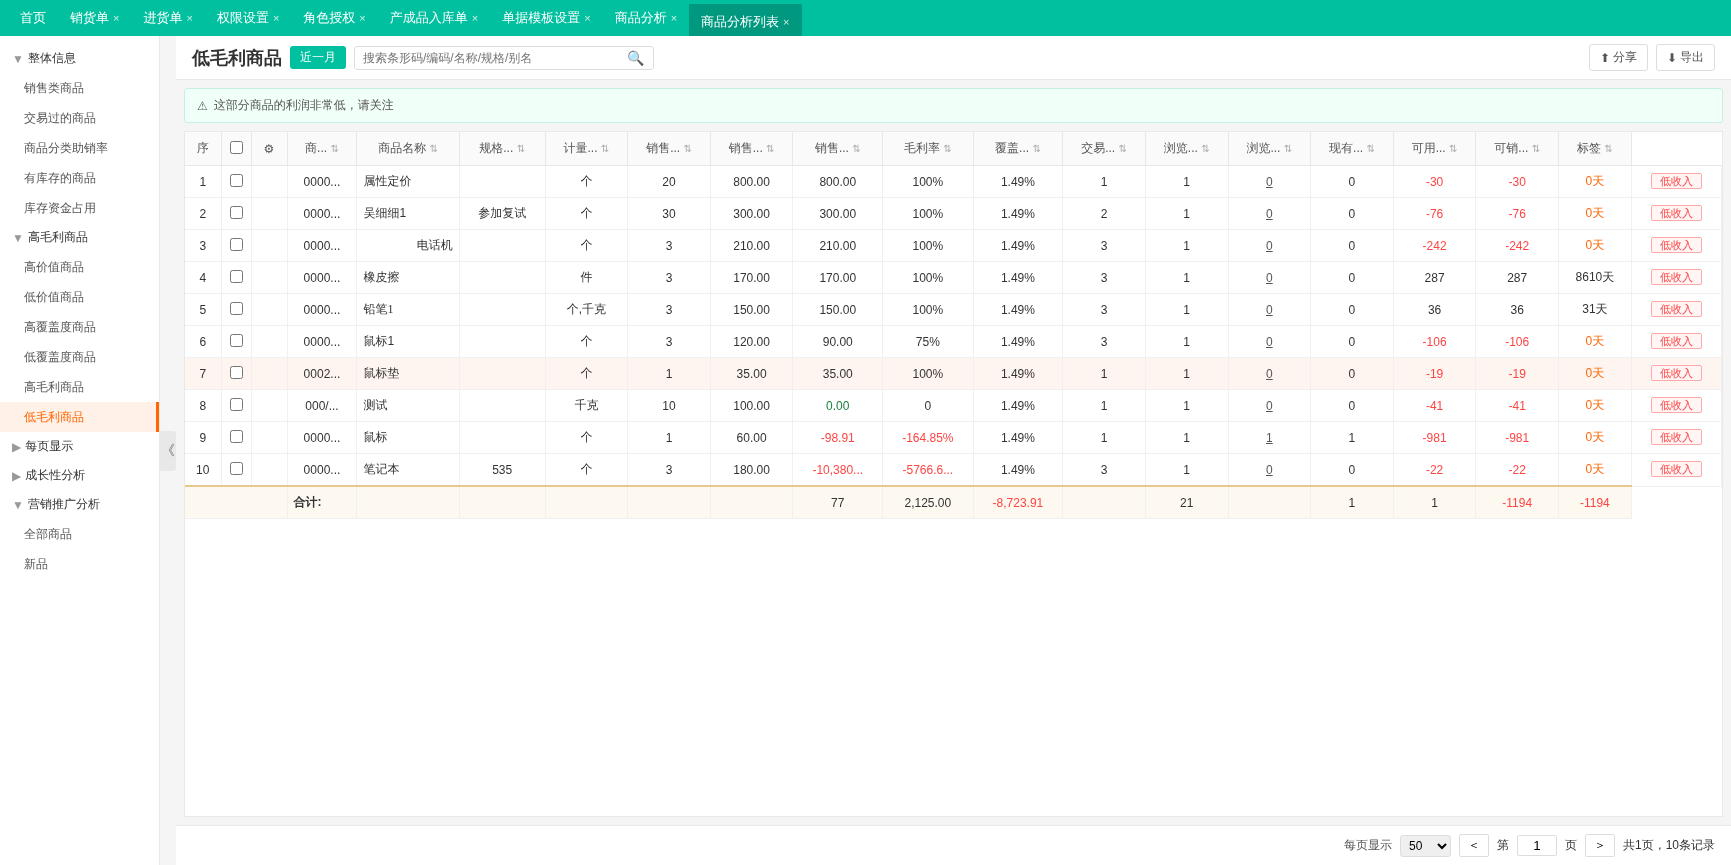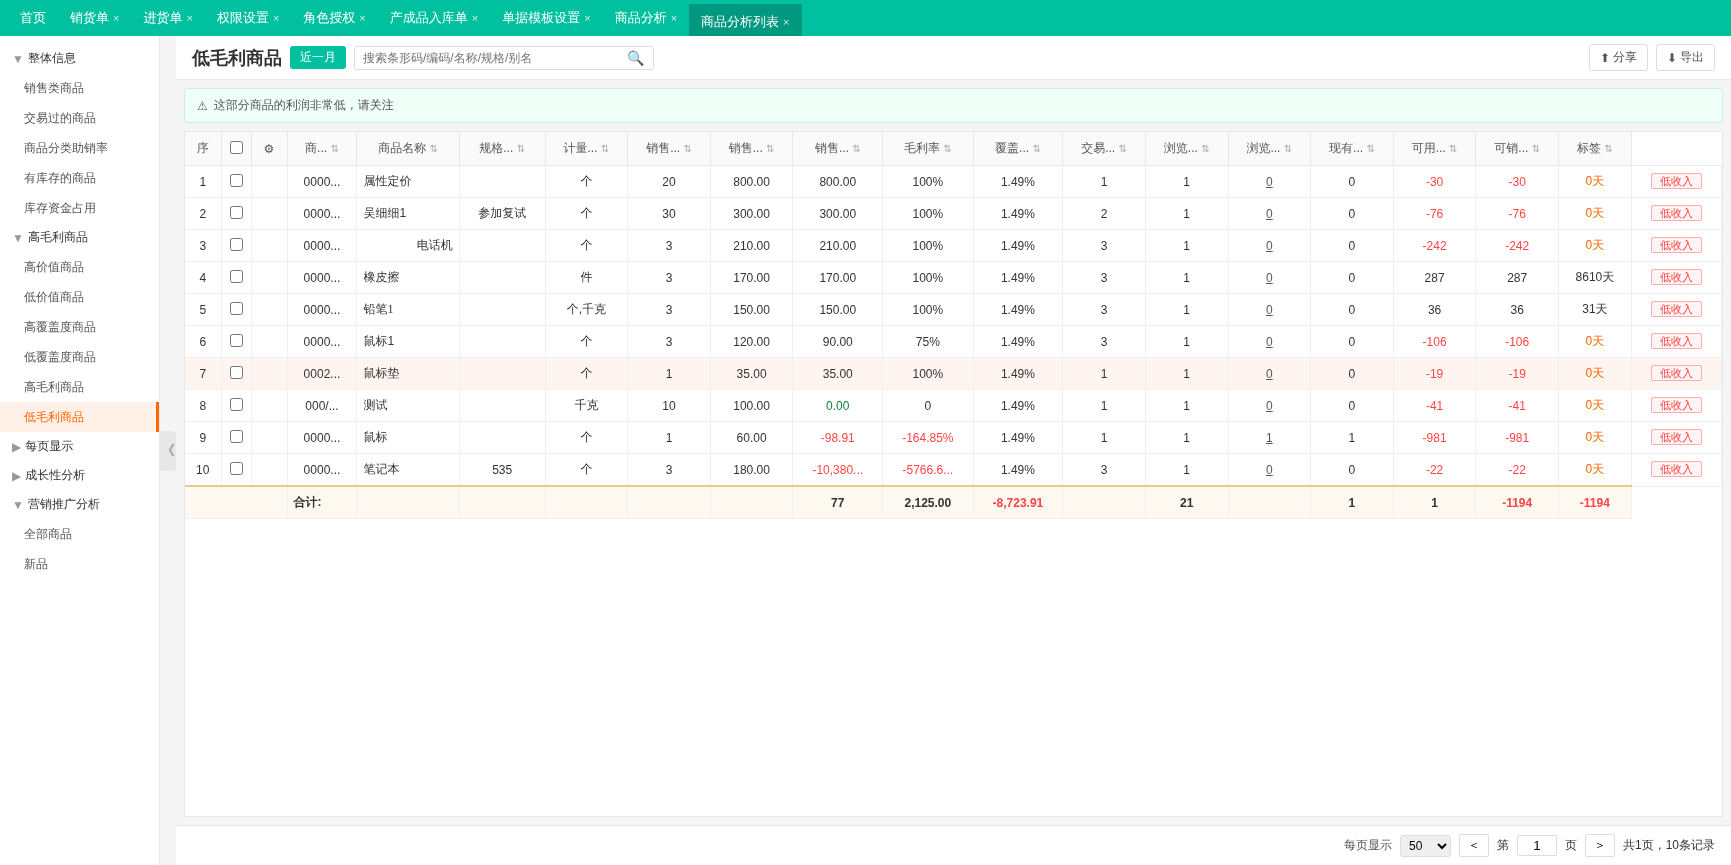"77" .tfoot-row td { font-weight: bold -> normal }
